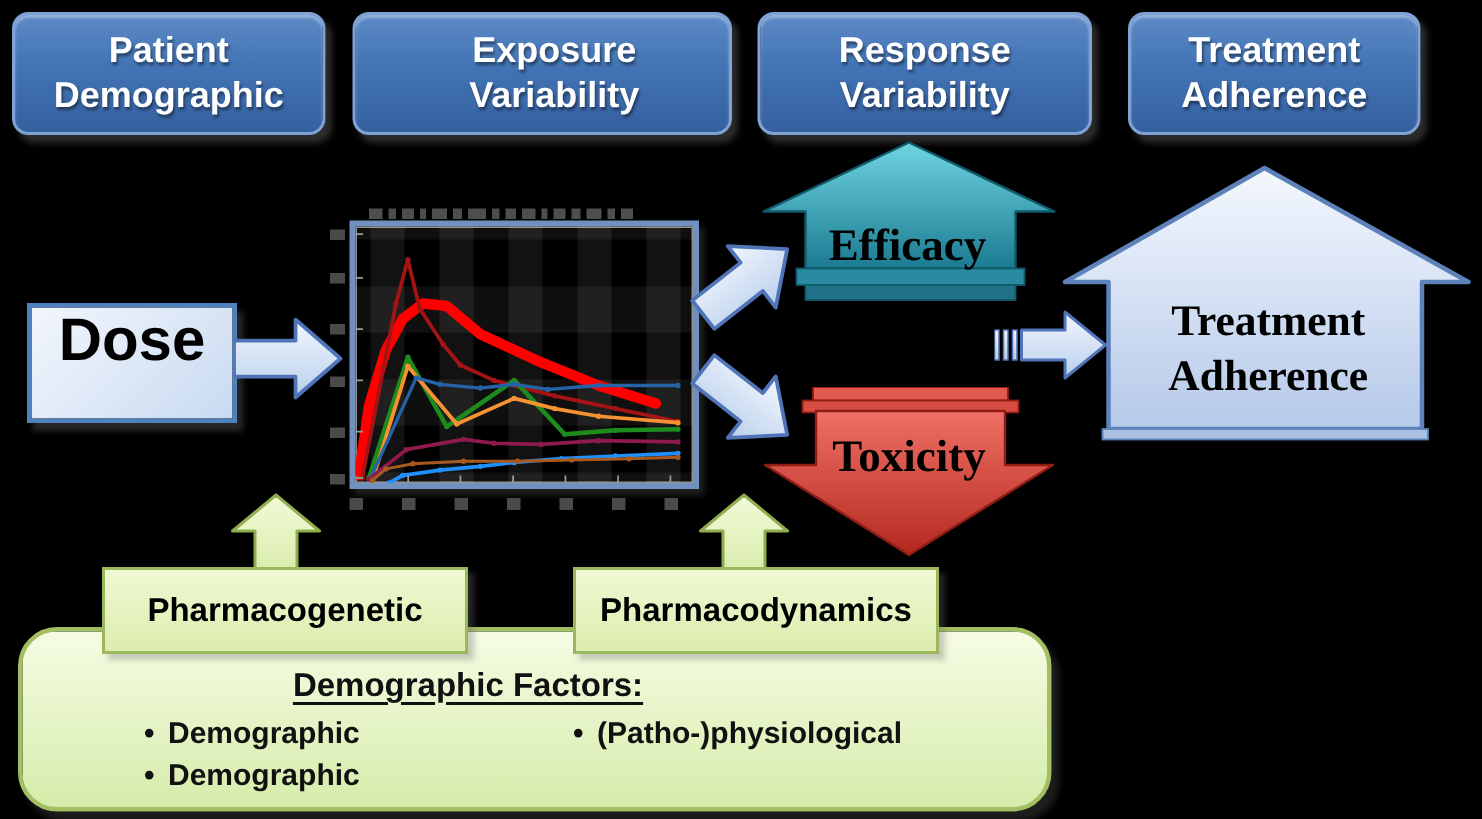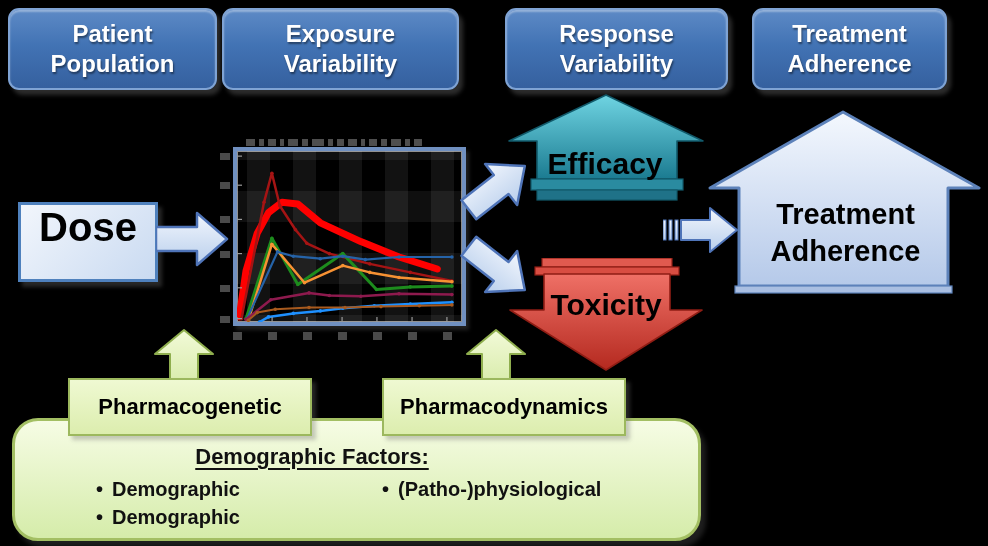"Patient" span { text: Population -> Demographic }
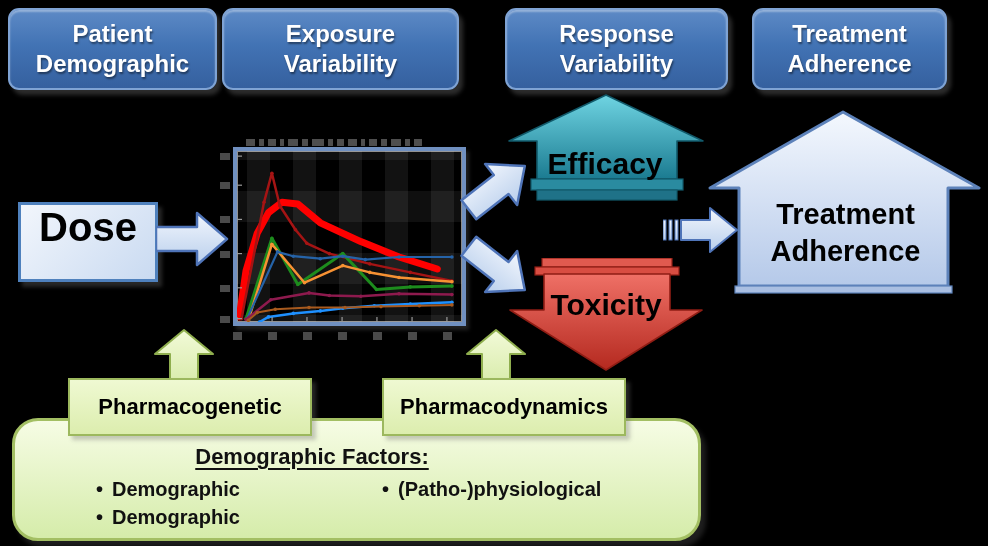"Exposure" #box-ev { left: 222px -> 235px; padding-left: none -> 16px }
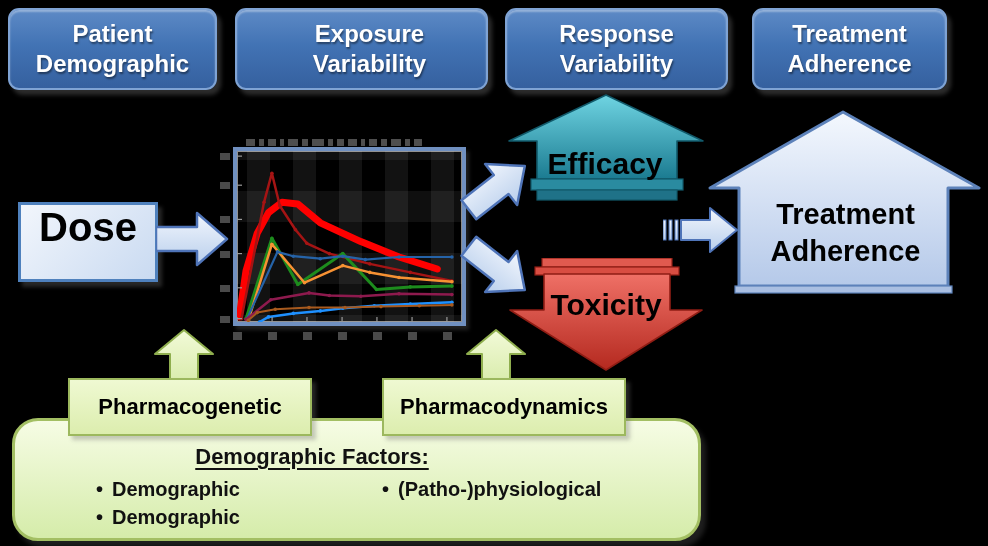"Efficacy" .shape-label { font-family: none -> Liberation Serif, serif }
